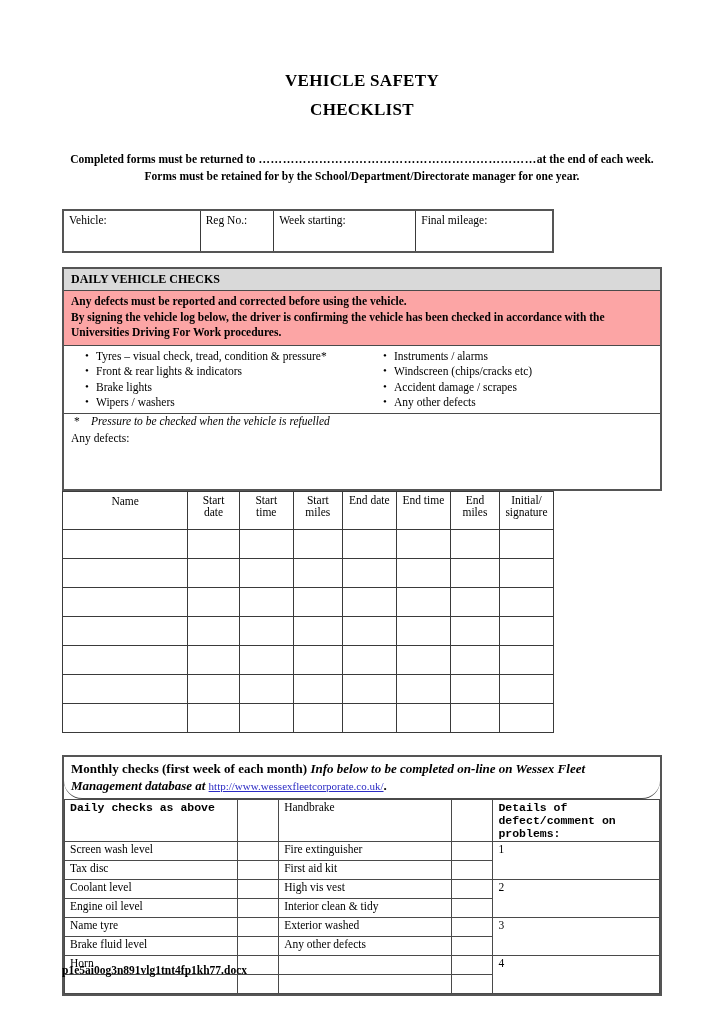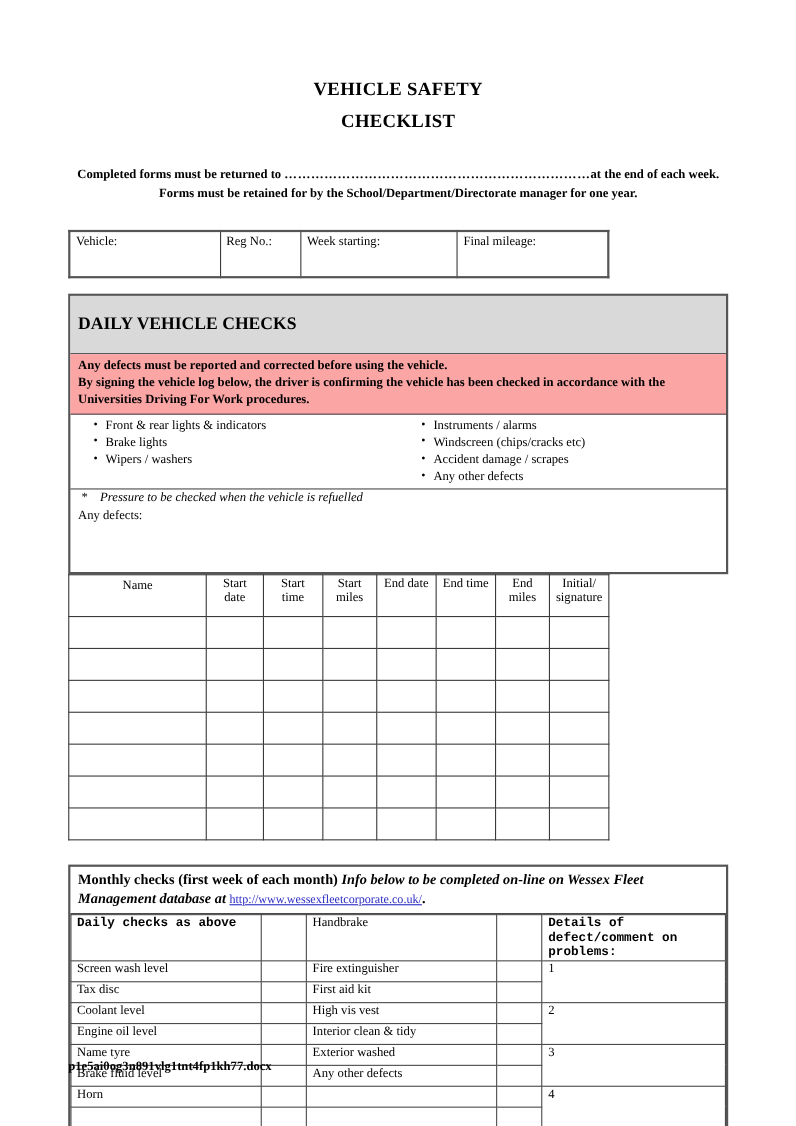"DAILY VEHICLE CHECKS" .daily-head { font-size: 16px -> 12px; padding: 17px 7px -> 3px 7px }
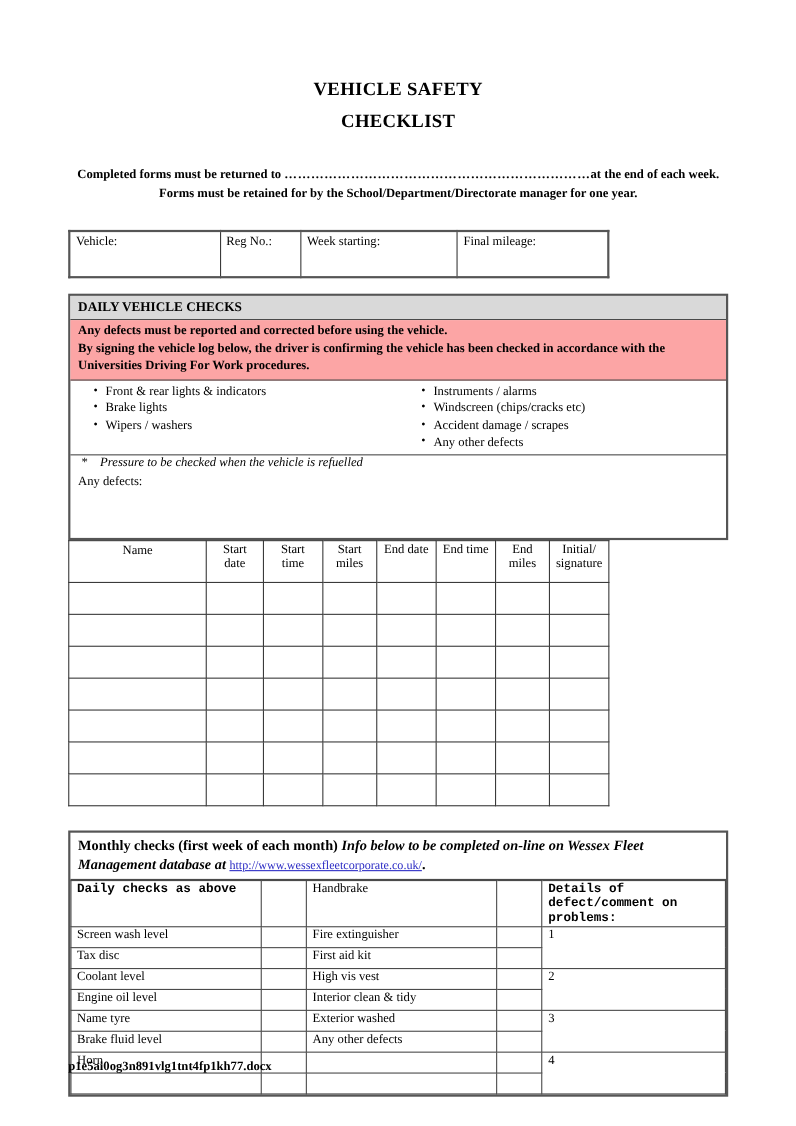"Tyres – visual check, tread," li { html: none -> <li>Tyres – visual check, tread, condition &amp; pressure*</li> }
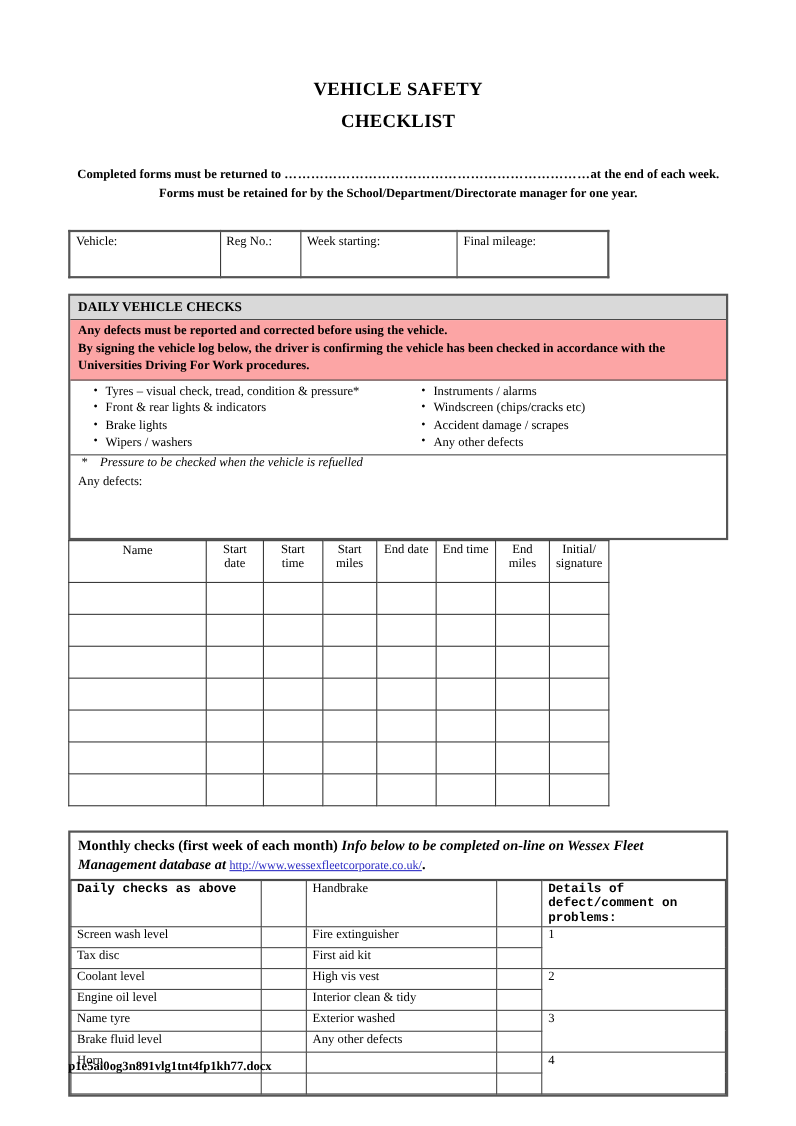"Monthly checks (first week of" .monthly-head { border-radius: none -> 18px }
